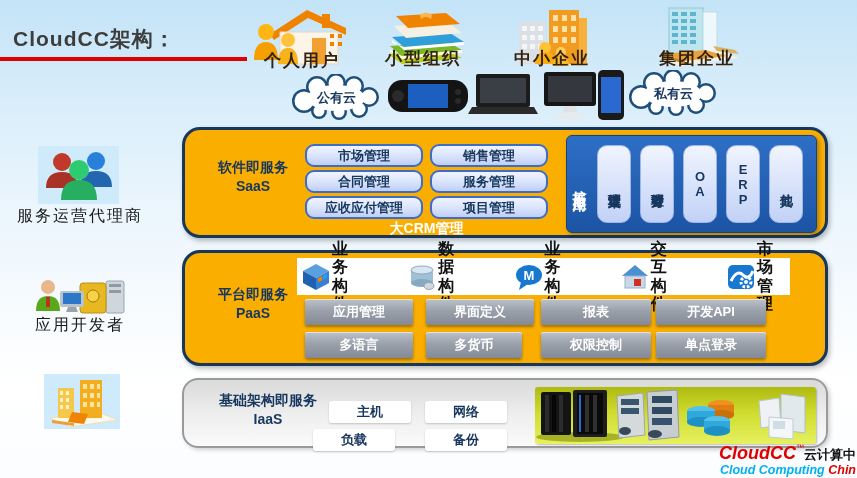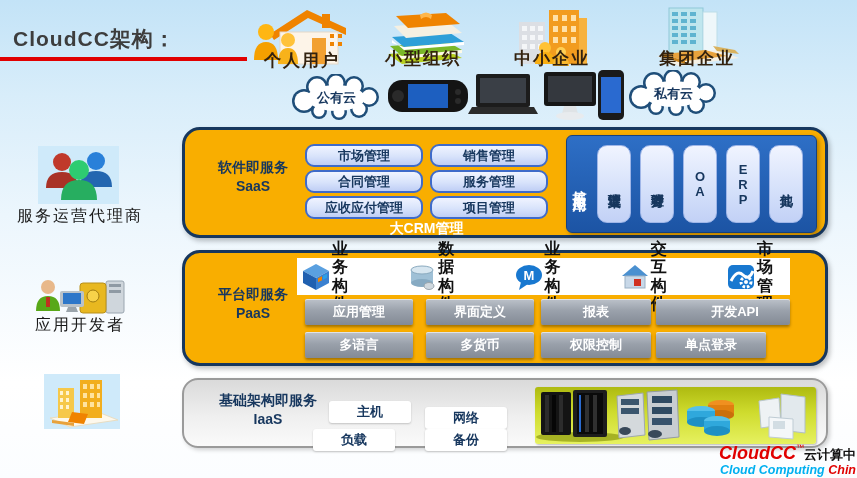"开发API" div.abs { padding-left: 24px -> none }
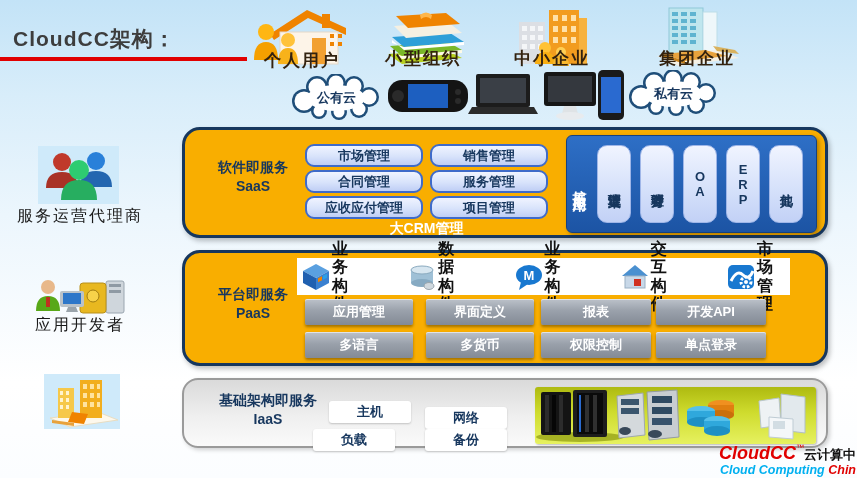"多货币" div.abs { width: 108px -> 96px }
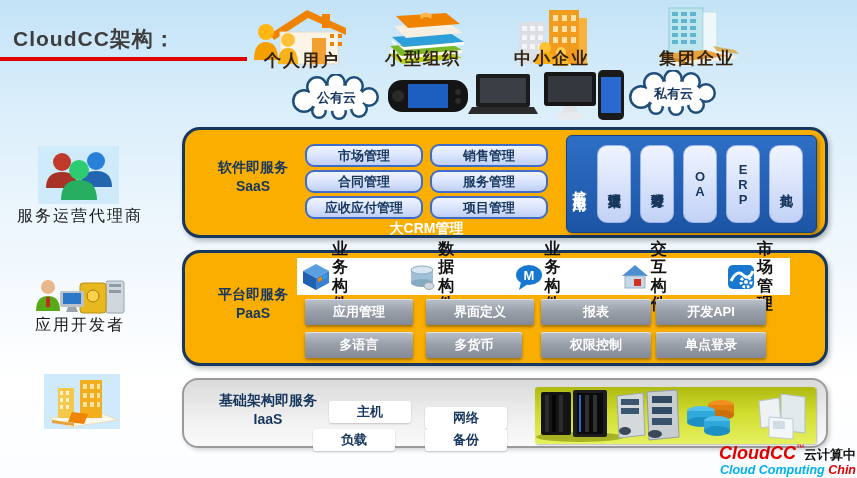"网络" div.abs { top: 16px -> 10px }
